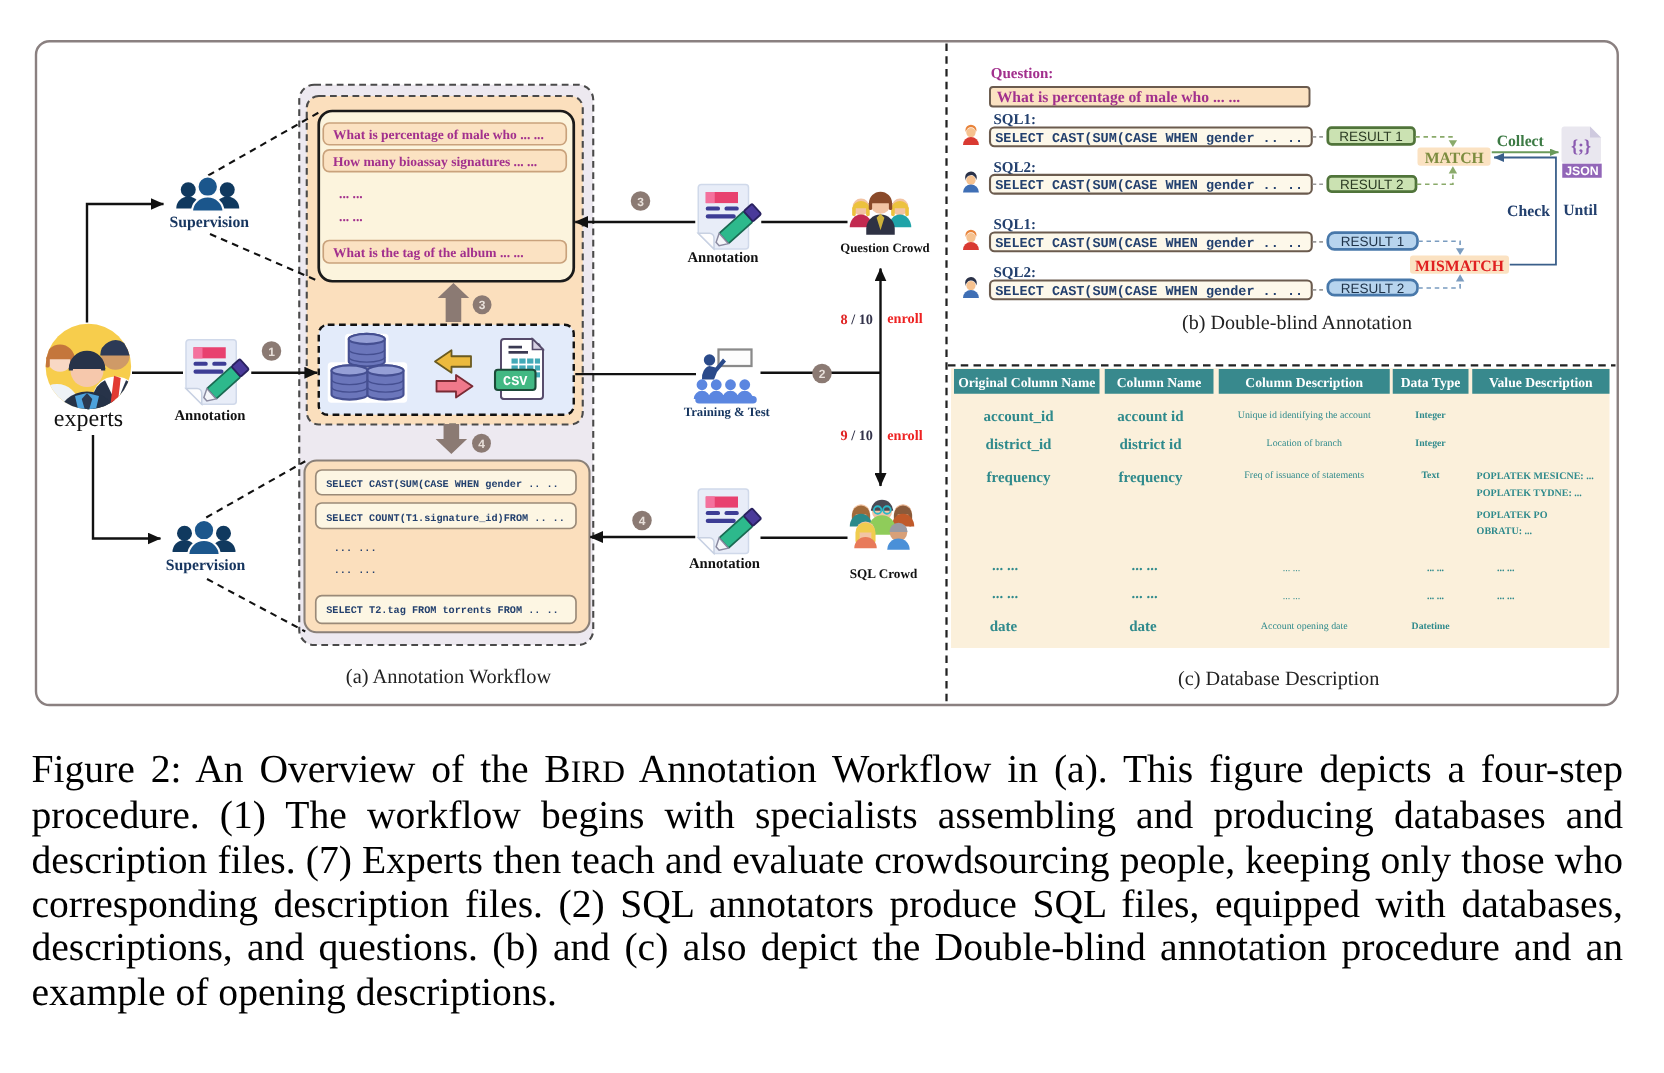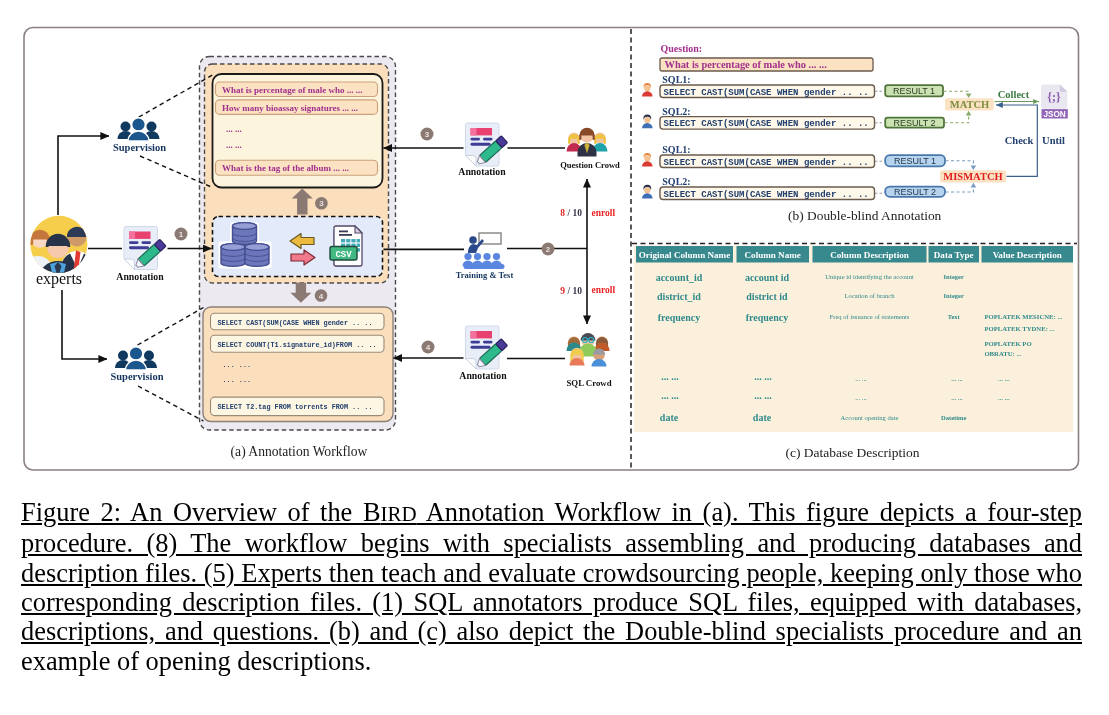"Figure 2: An Overview of" .jl { text-decoration: underline -> none }
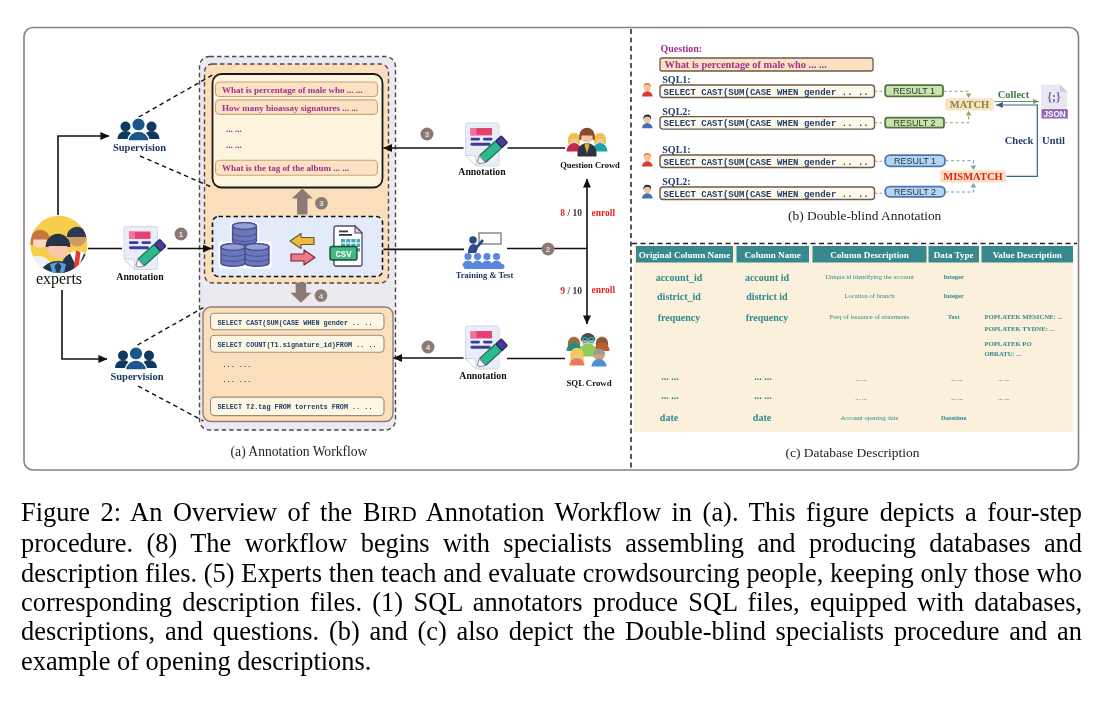"procedure. (8) The workflow begins" div.jl { text: 8 -> 1 }
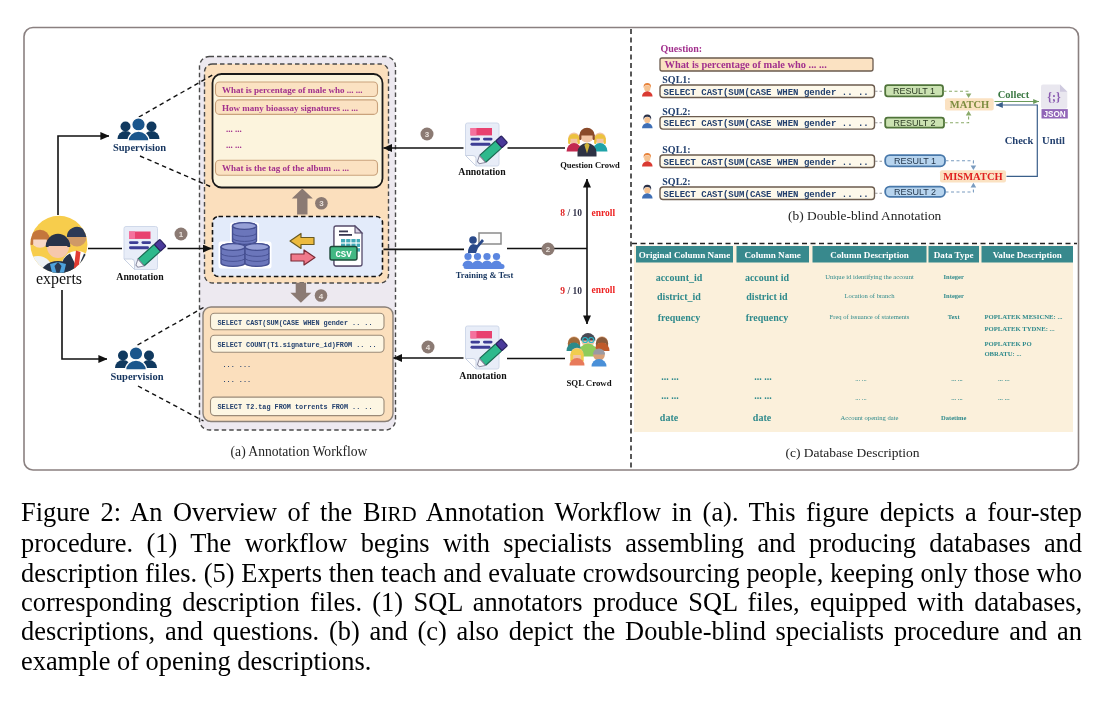"description files. (5) Experts then" div.jl { text: 5 -> 7 }
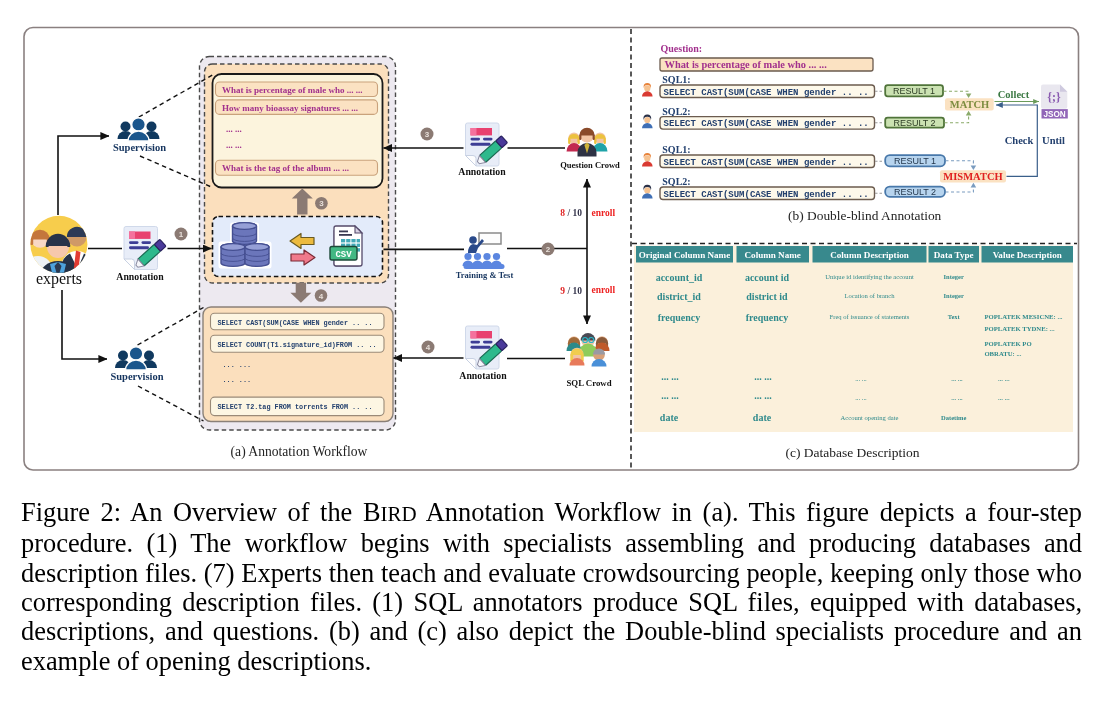"corresponding description files. (1) SQL" div.jl { text: 1 -> 2 }
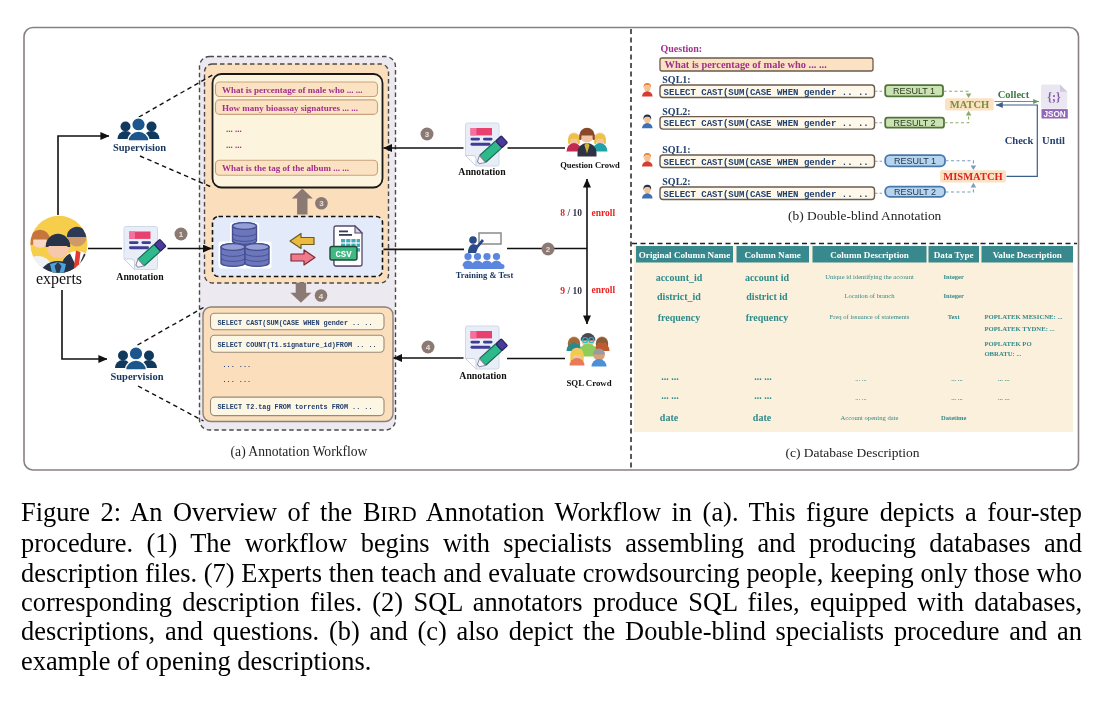"descriptions, and questions. (b) and" div.jl { text: specialists -> annotation }
